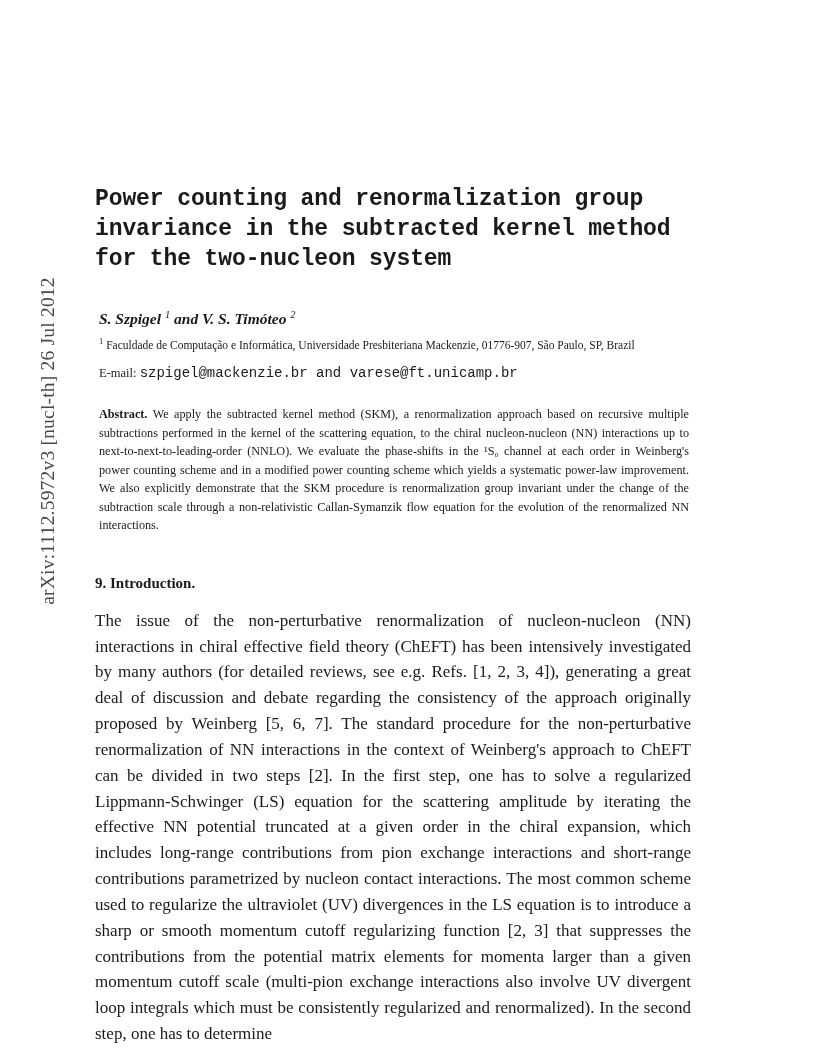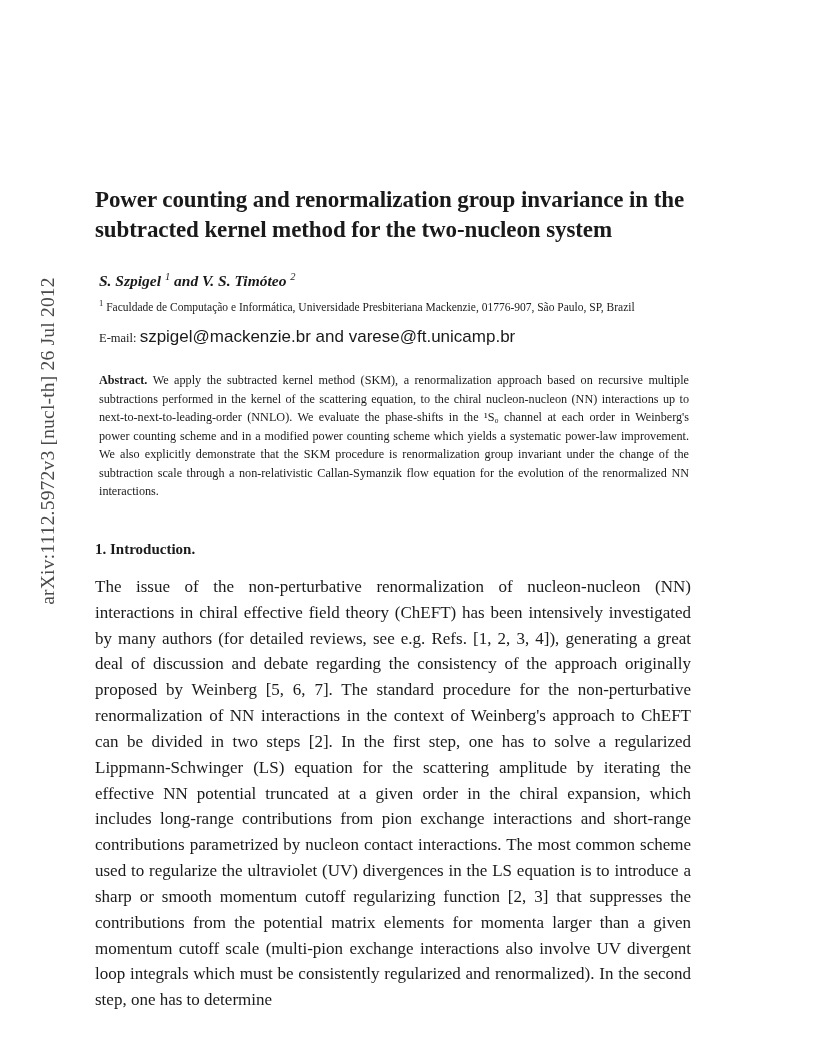"Power counting and renormalization group" h1.title { font-family: Liberation Serif, serif -> Liberation Mono, monospace; margin: 0 0 26px 0 -> 0 0 34px 0 }
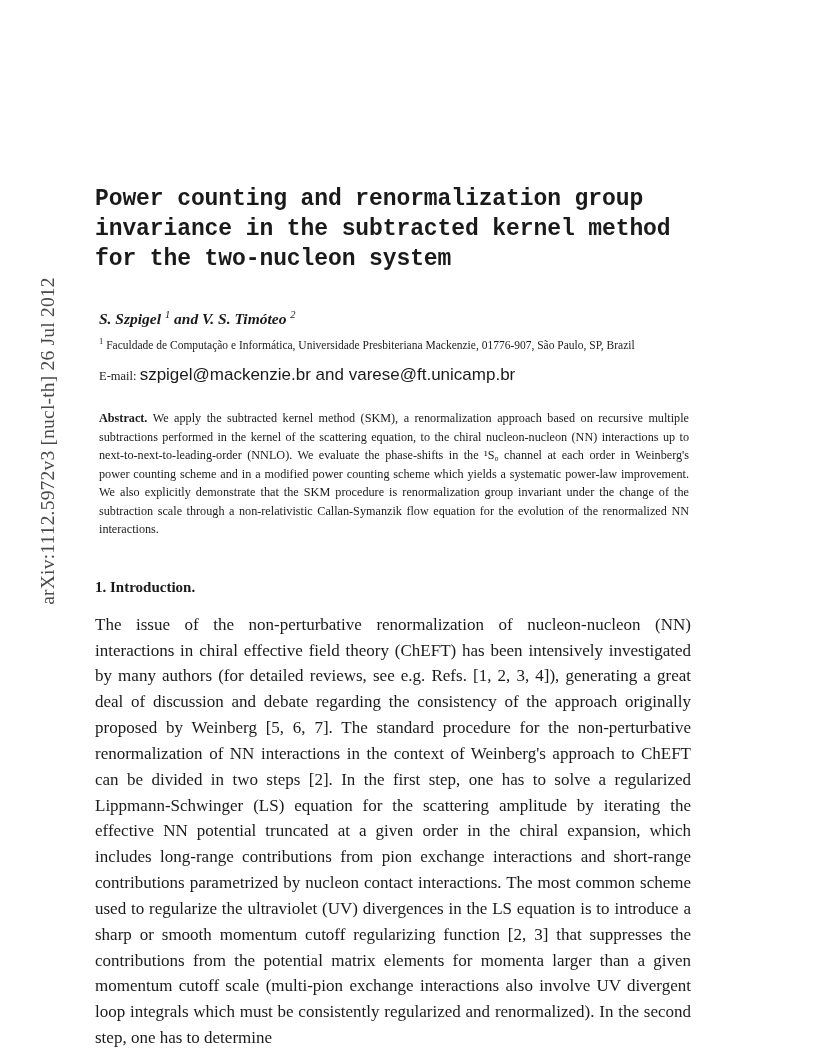"szpigel@mackenzie.br and" .mono { font-family: Liberation Sans, sans-serif -> Liberation Mono, monospace; font-size: 17px -> 14px }
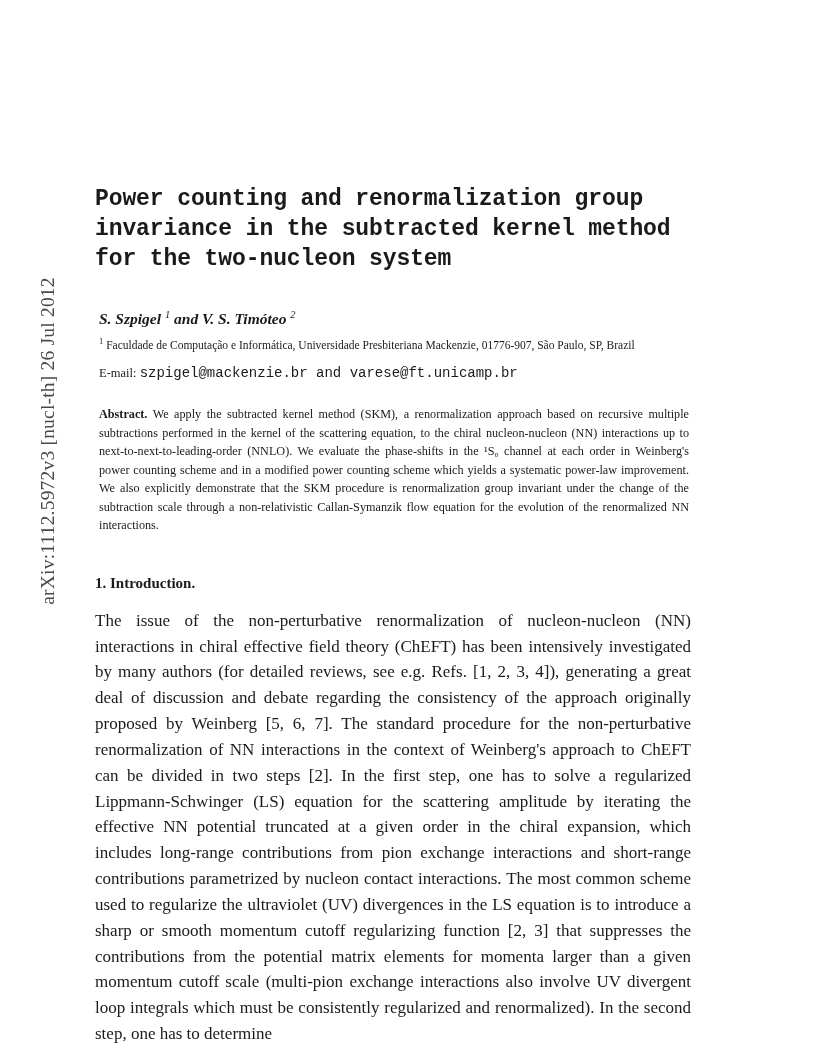"1. Introduction." h2.section { text: 1 -> 9 }
